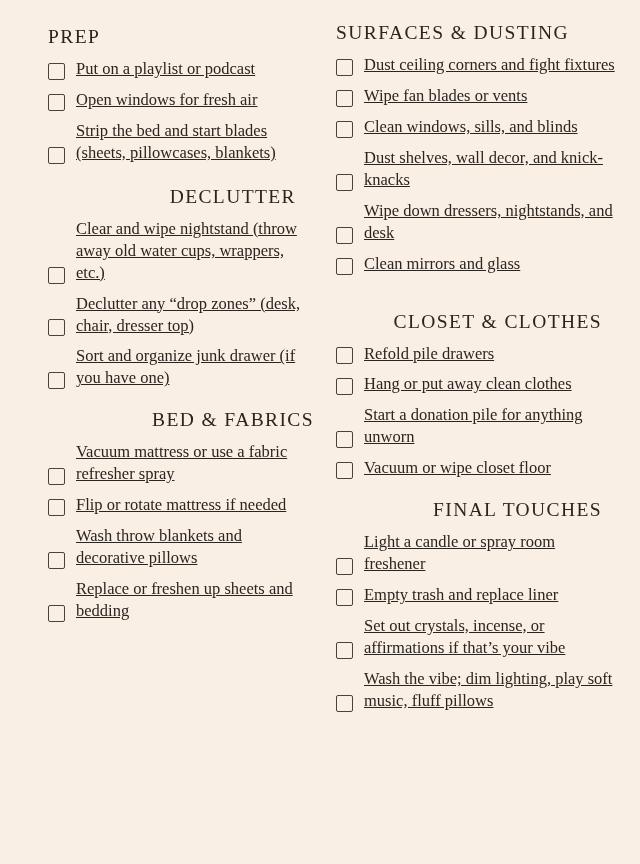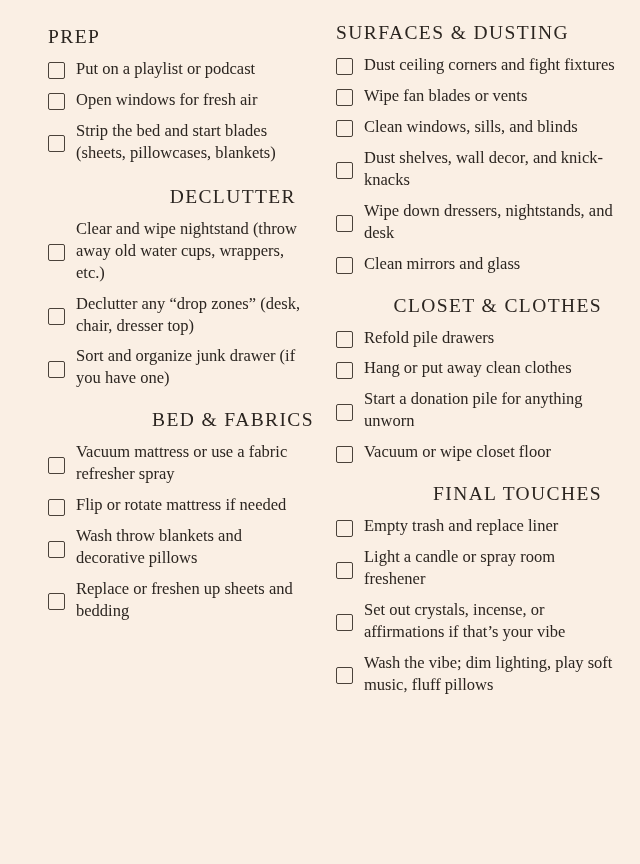"SURFACES & DUSTING" .sec-surfaces { margin-bottom: 20px -> 36px }
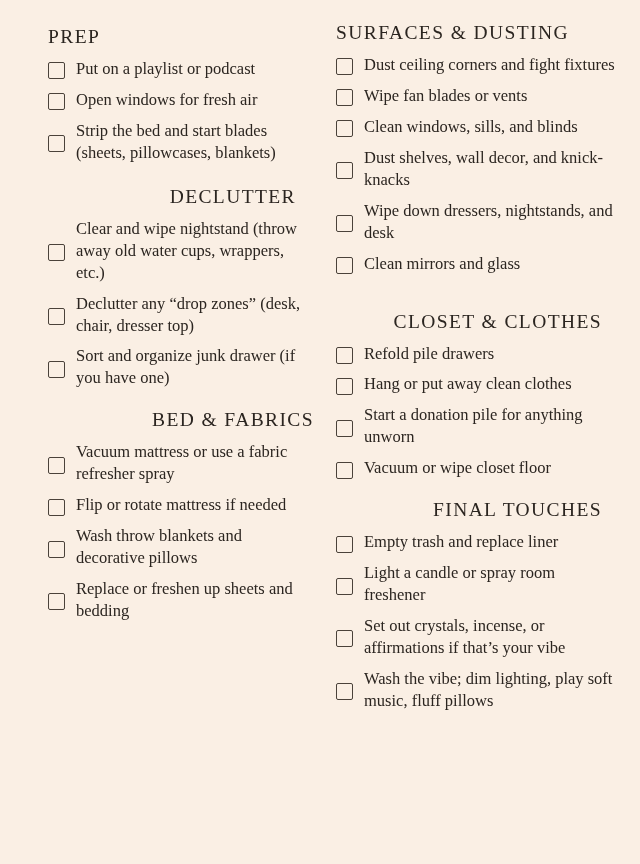"Put on a playlist or" .item { align-items: center -> flex-end; text-decoration: none -> underline }
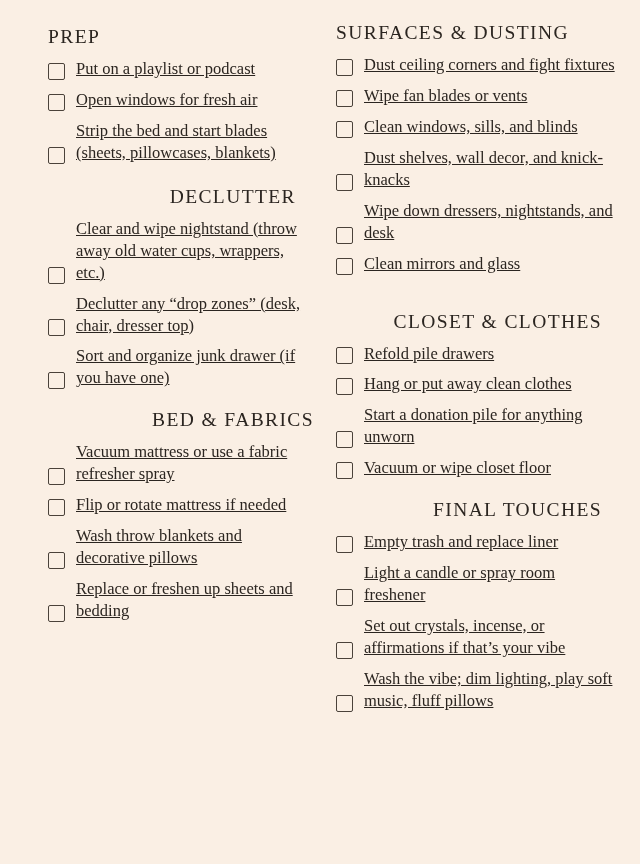"Empty trash and replace liner" li.item { order: before "Light a candle or spray" -> after "Light a candle or spray" }
